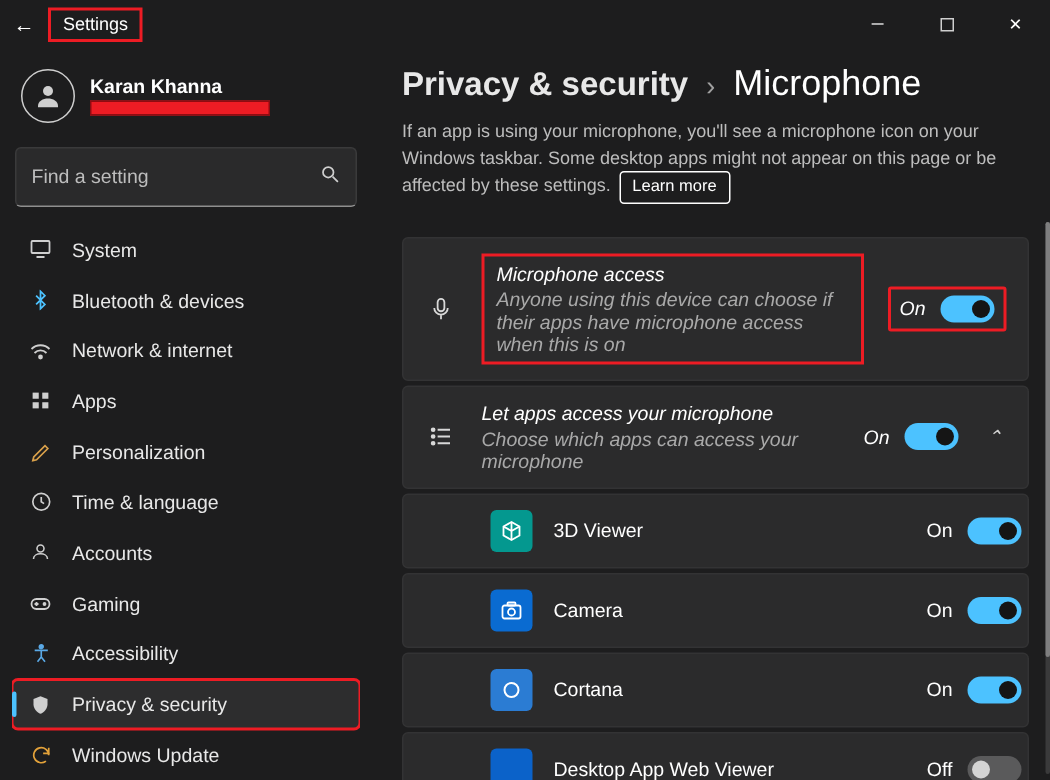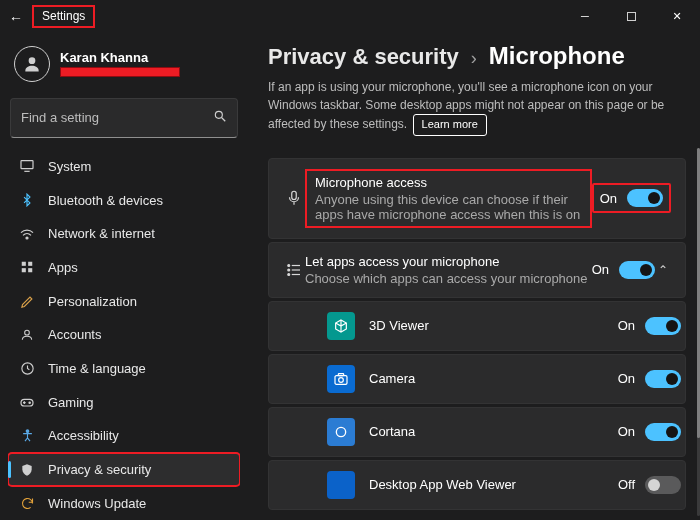"Microphone" .crumb .current { font-weight: 700 -> 400 }
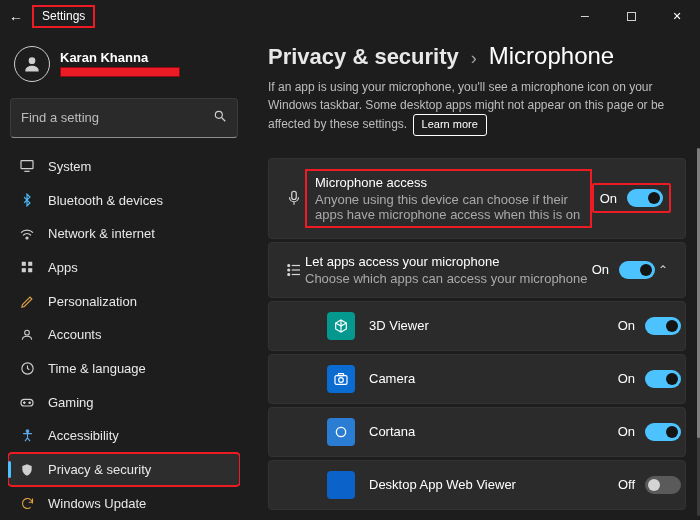"Microphone access" .card { font-style: none -> italic; gap: none -> 16px }
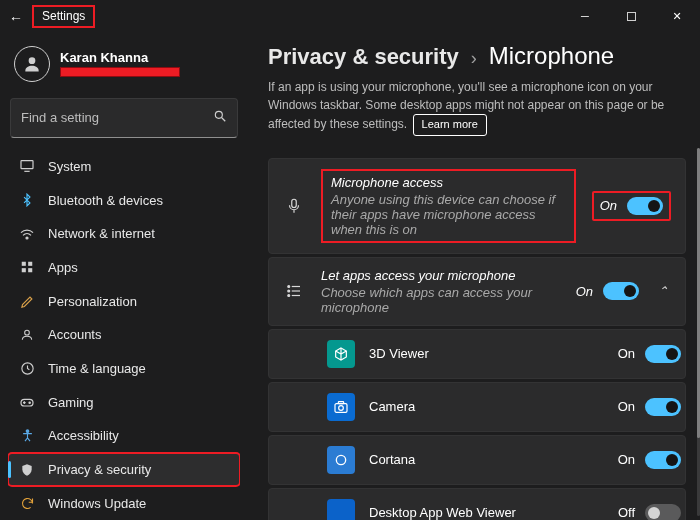"Accounts" div.nav-item { order: before "Time & language" -> after "Time & language" }
